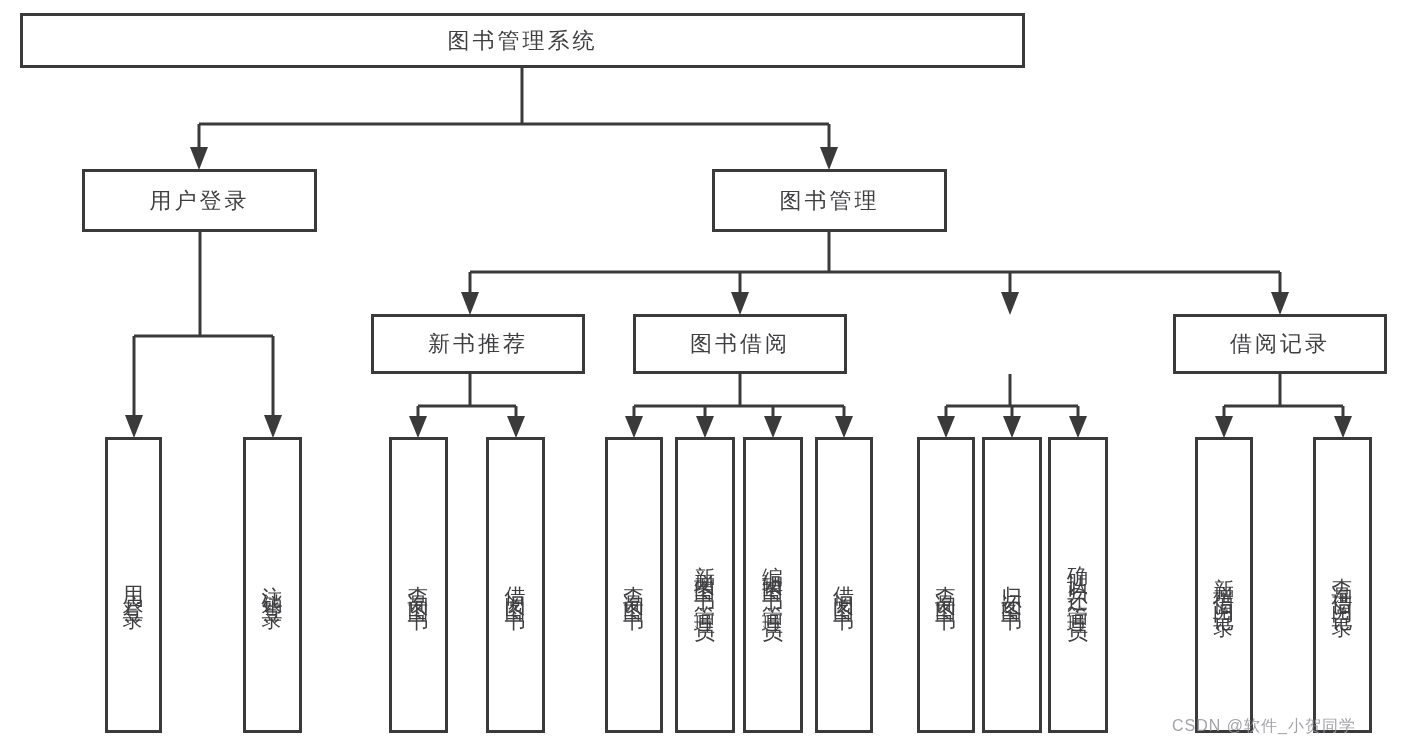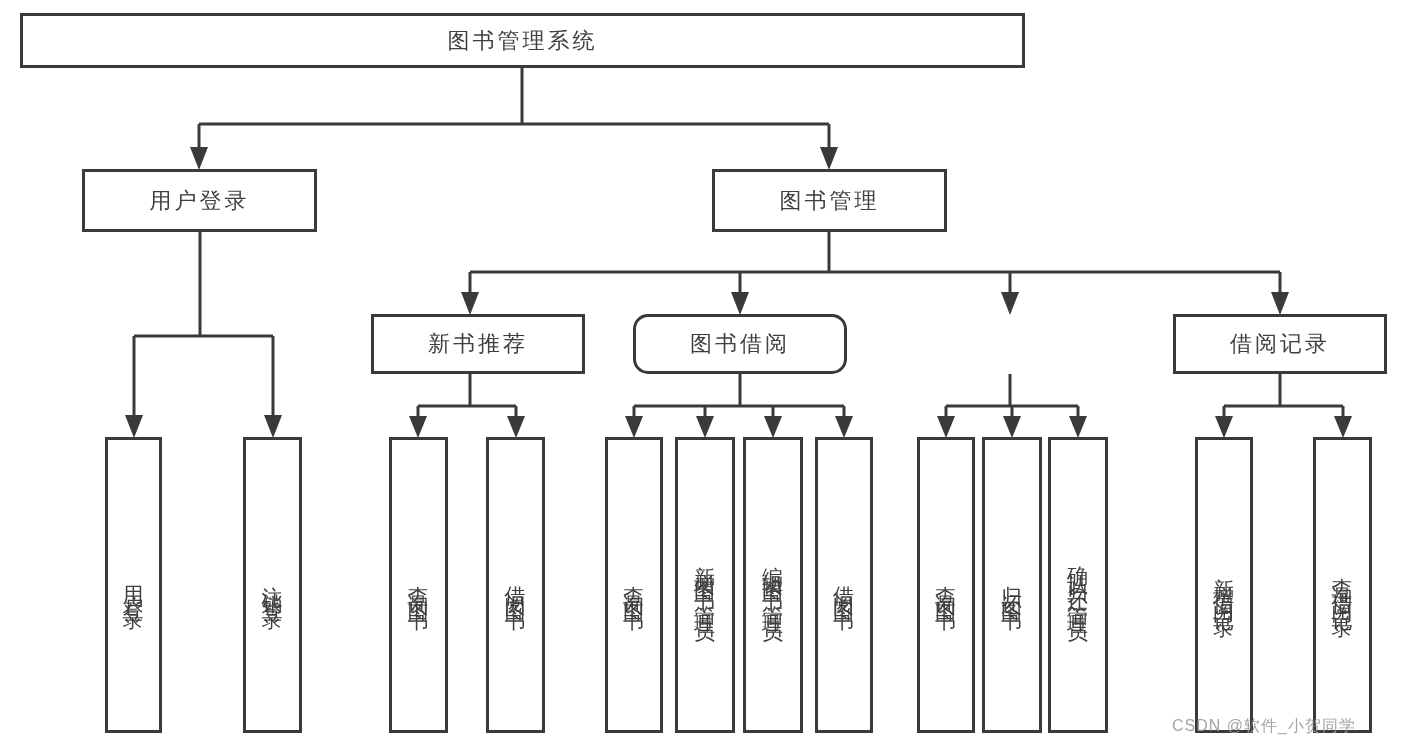"图书借阅" .n-borrow { border-radius: 15px -> none }
